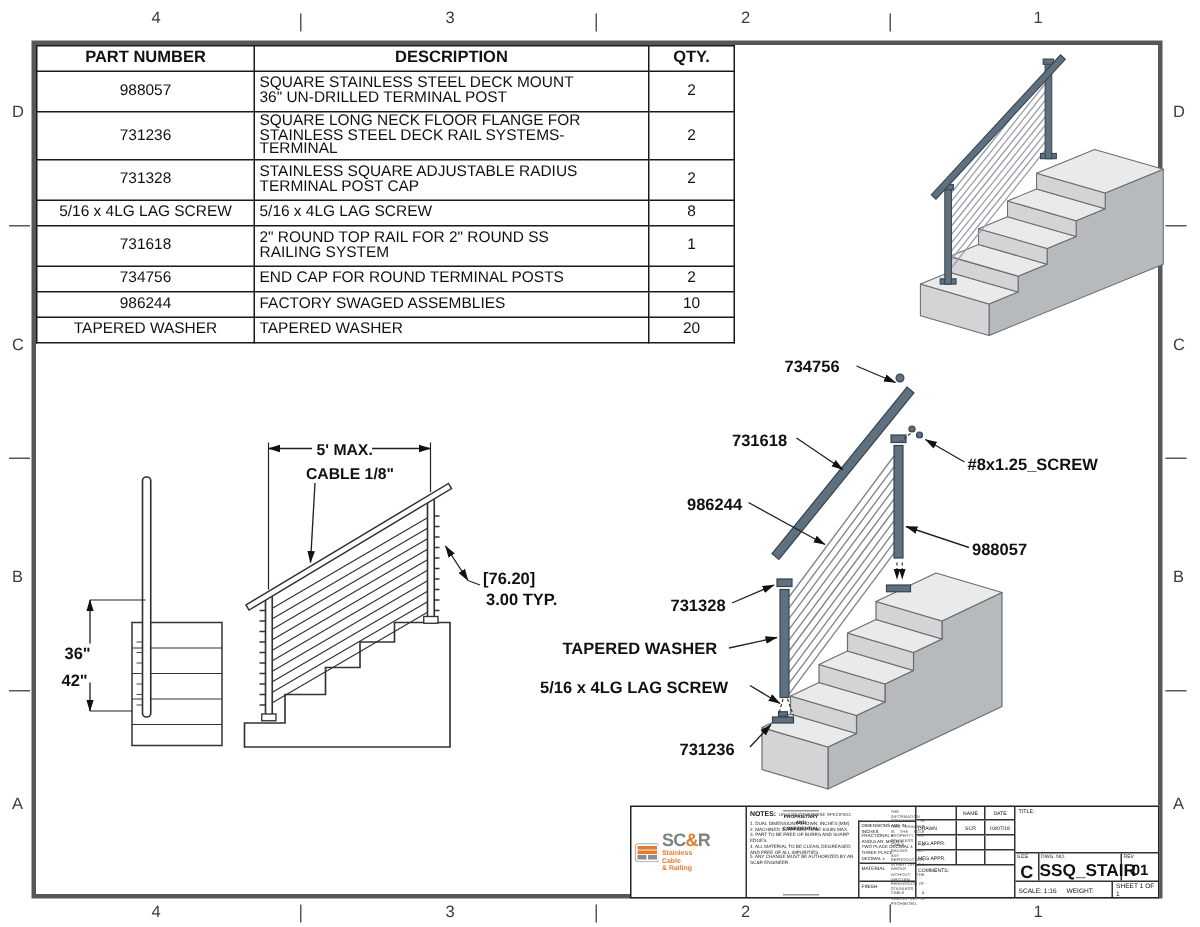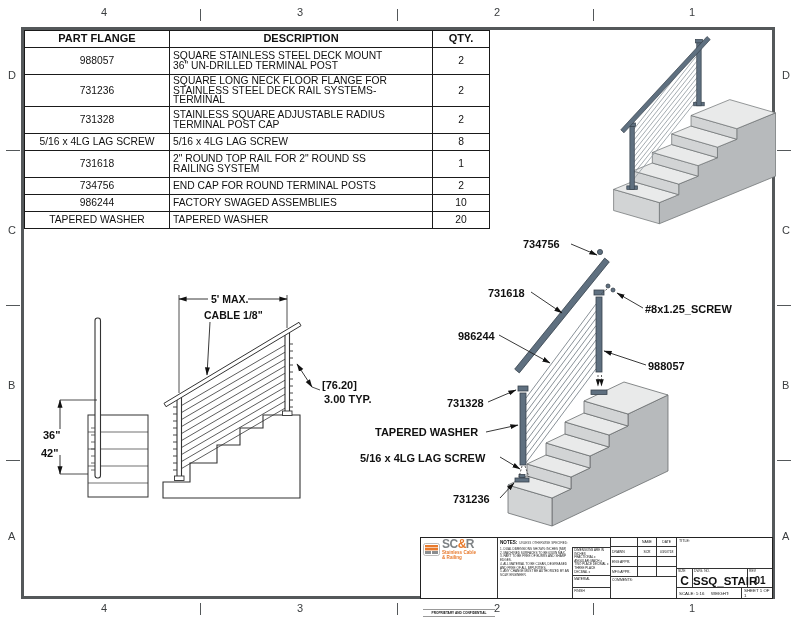"PART FLANGE" th.c-part { text: FLANGE -> NUMBER }
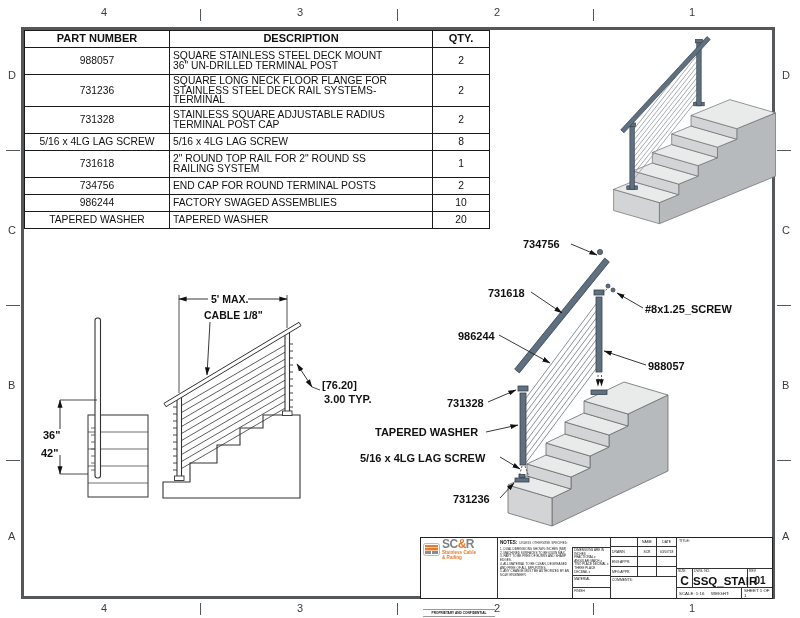"SC&R" .tb-logo { flex-direction: column -> row }
